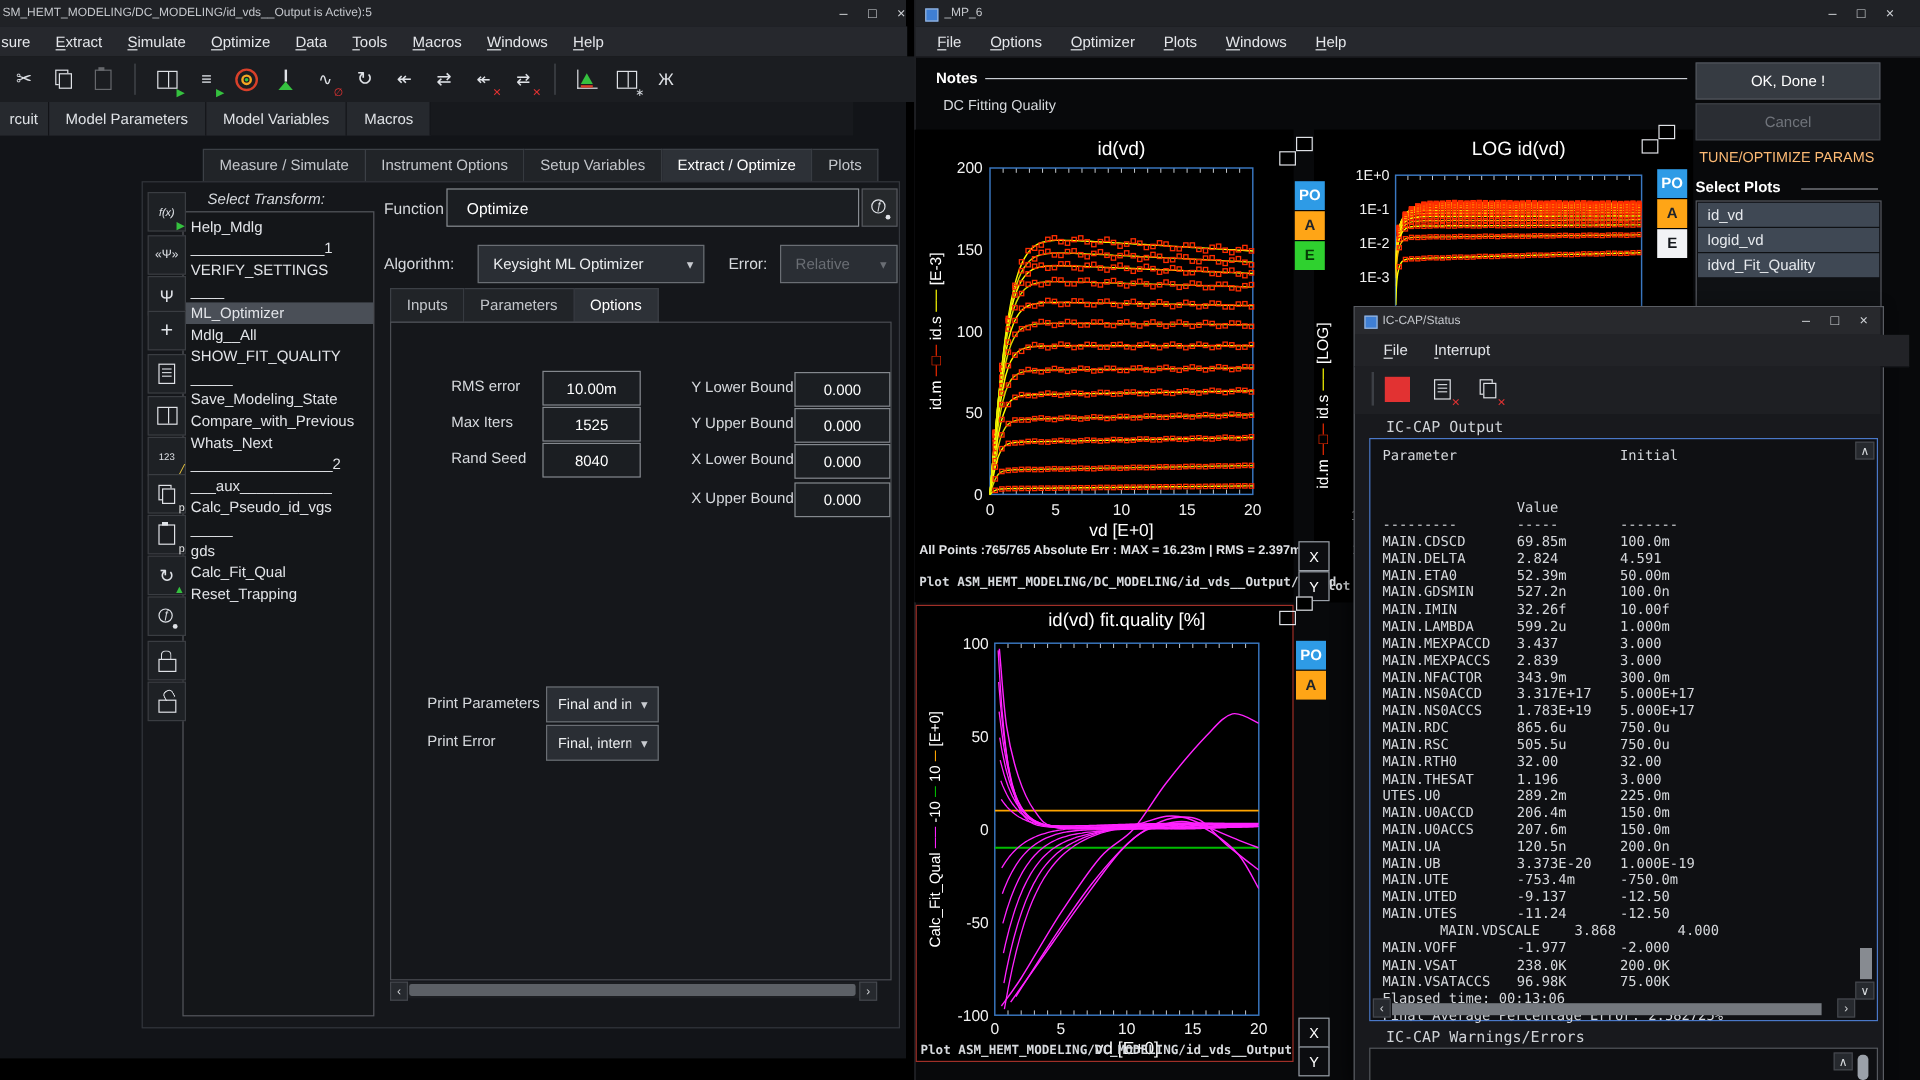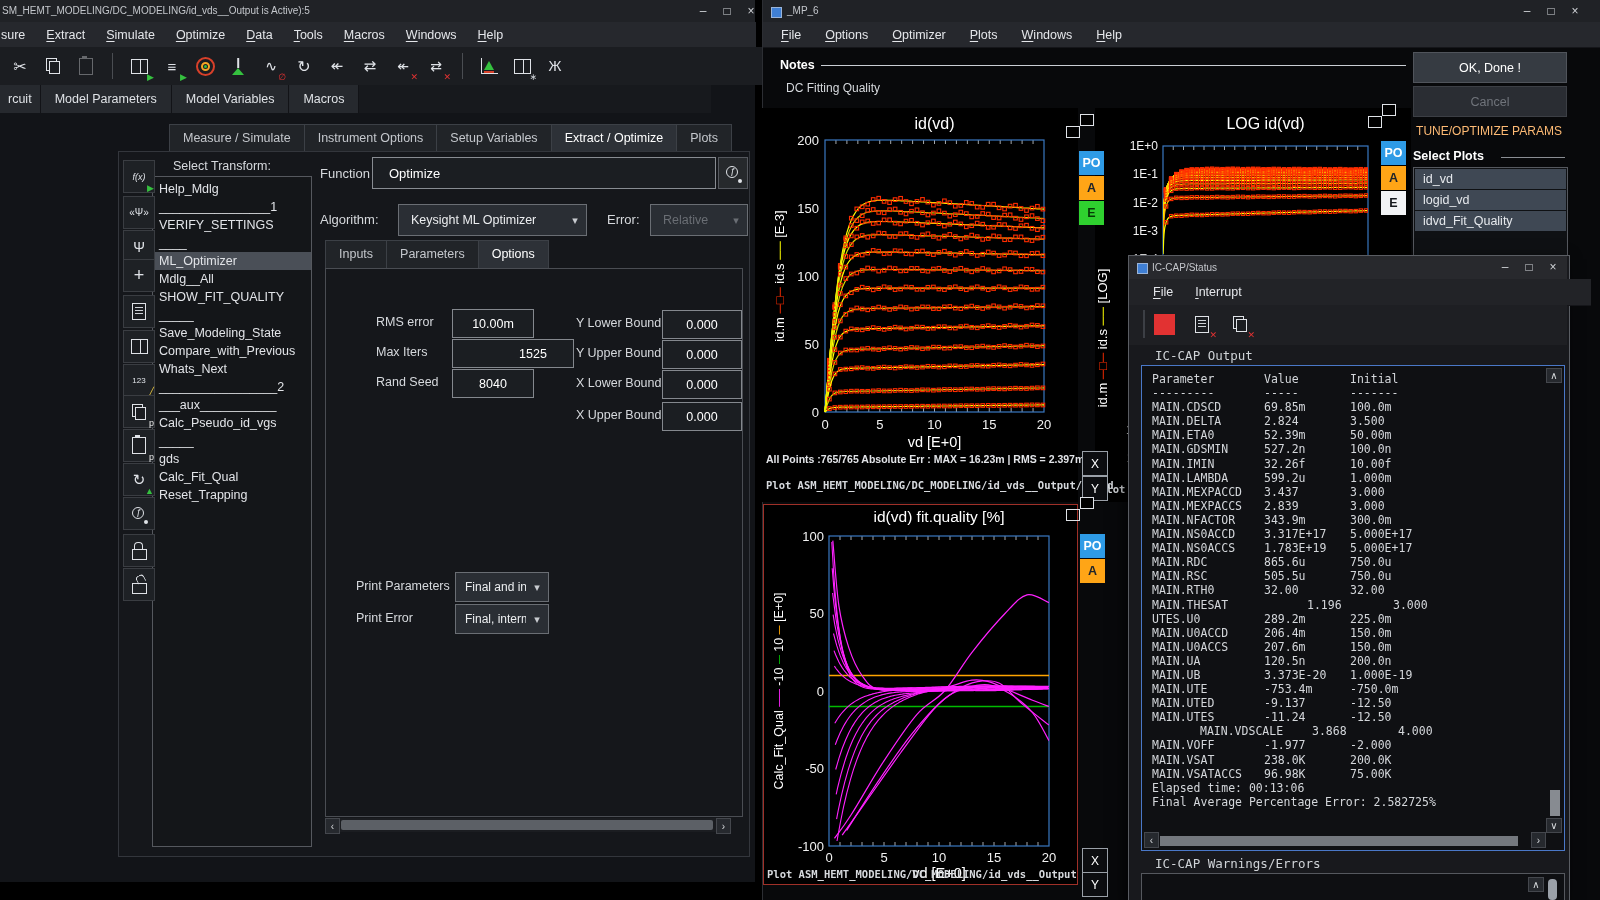"Select Transform:" span.abs { font-style: none -> italic }
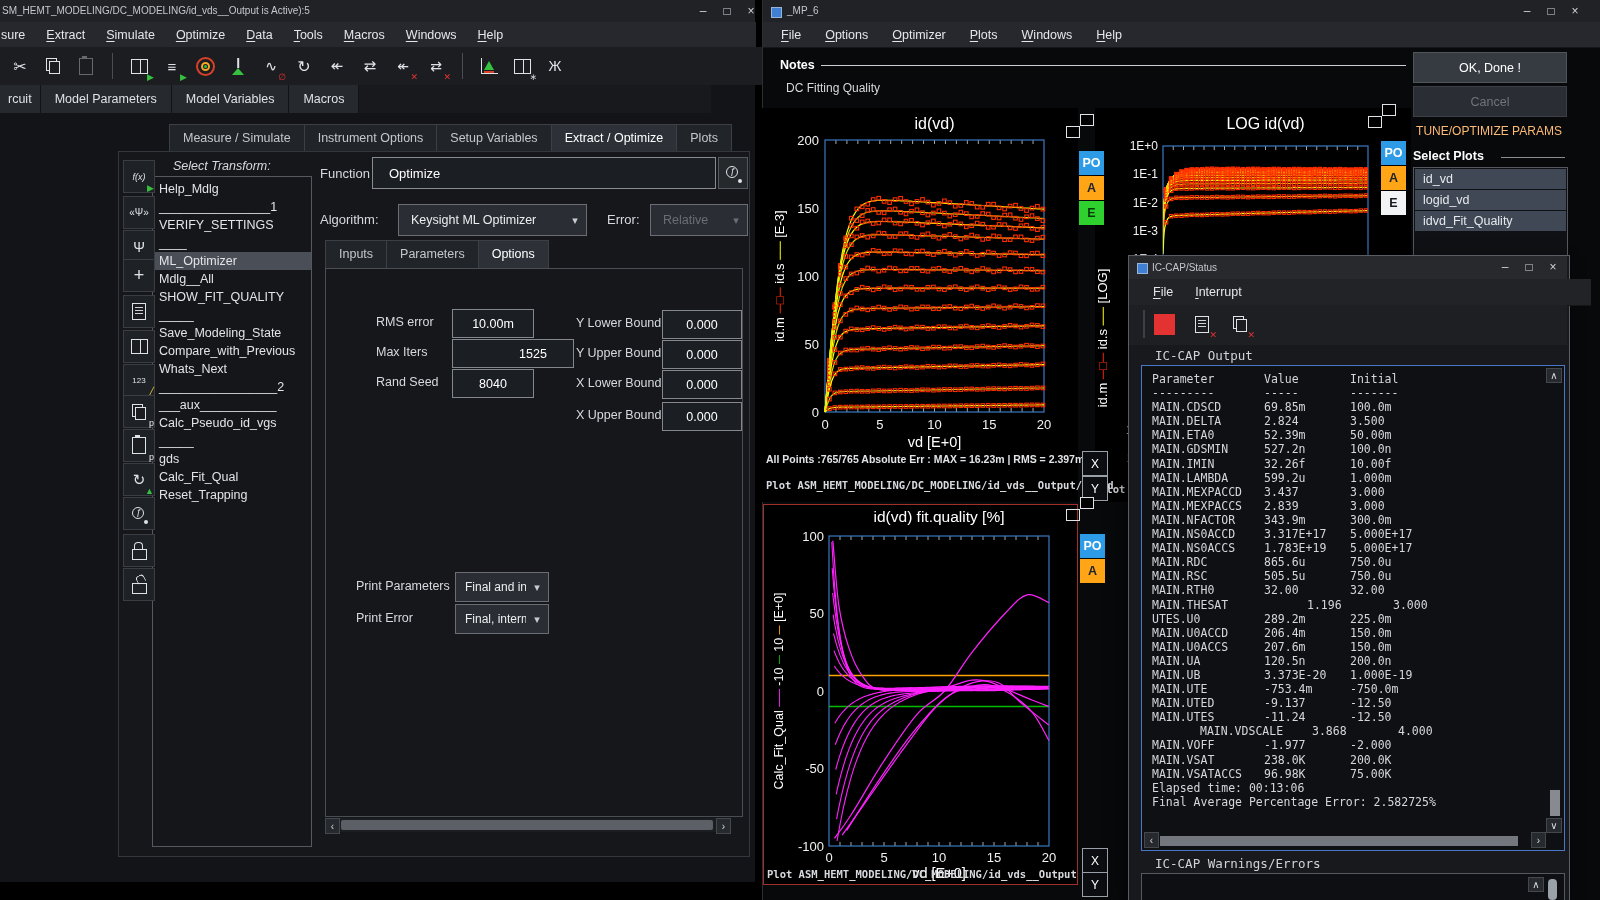"1525" div.abs { padding-left: 40px -> none }
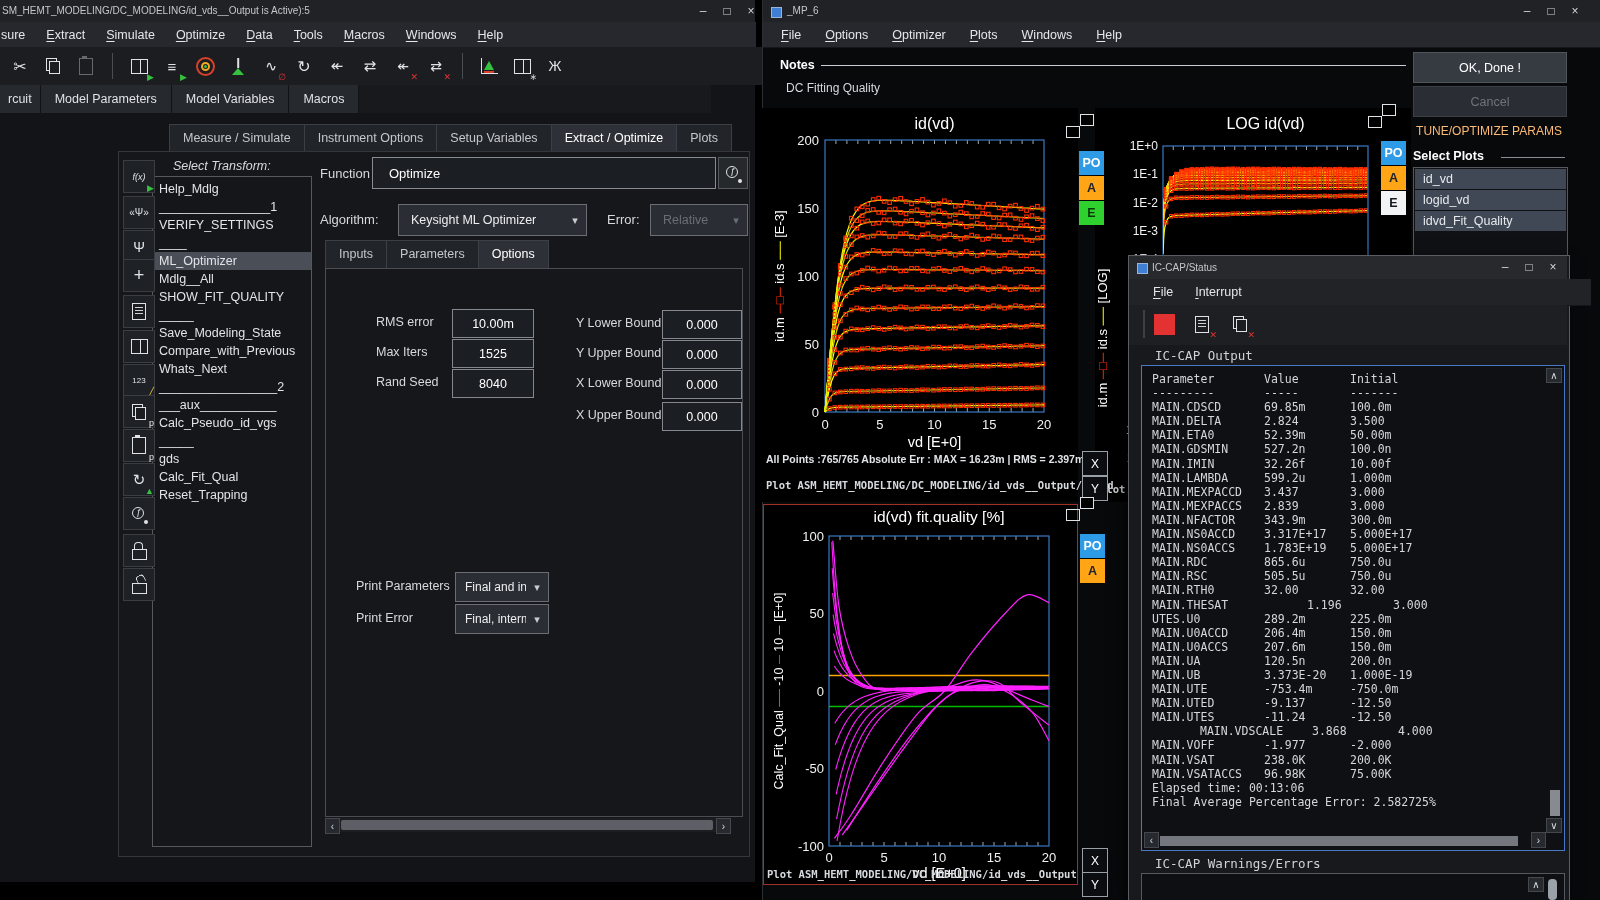"Value" span { margin-top: none -> 44px }
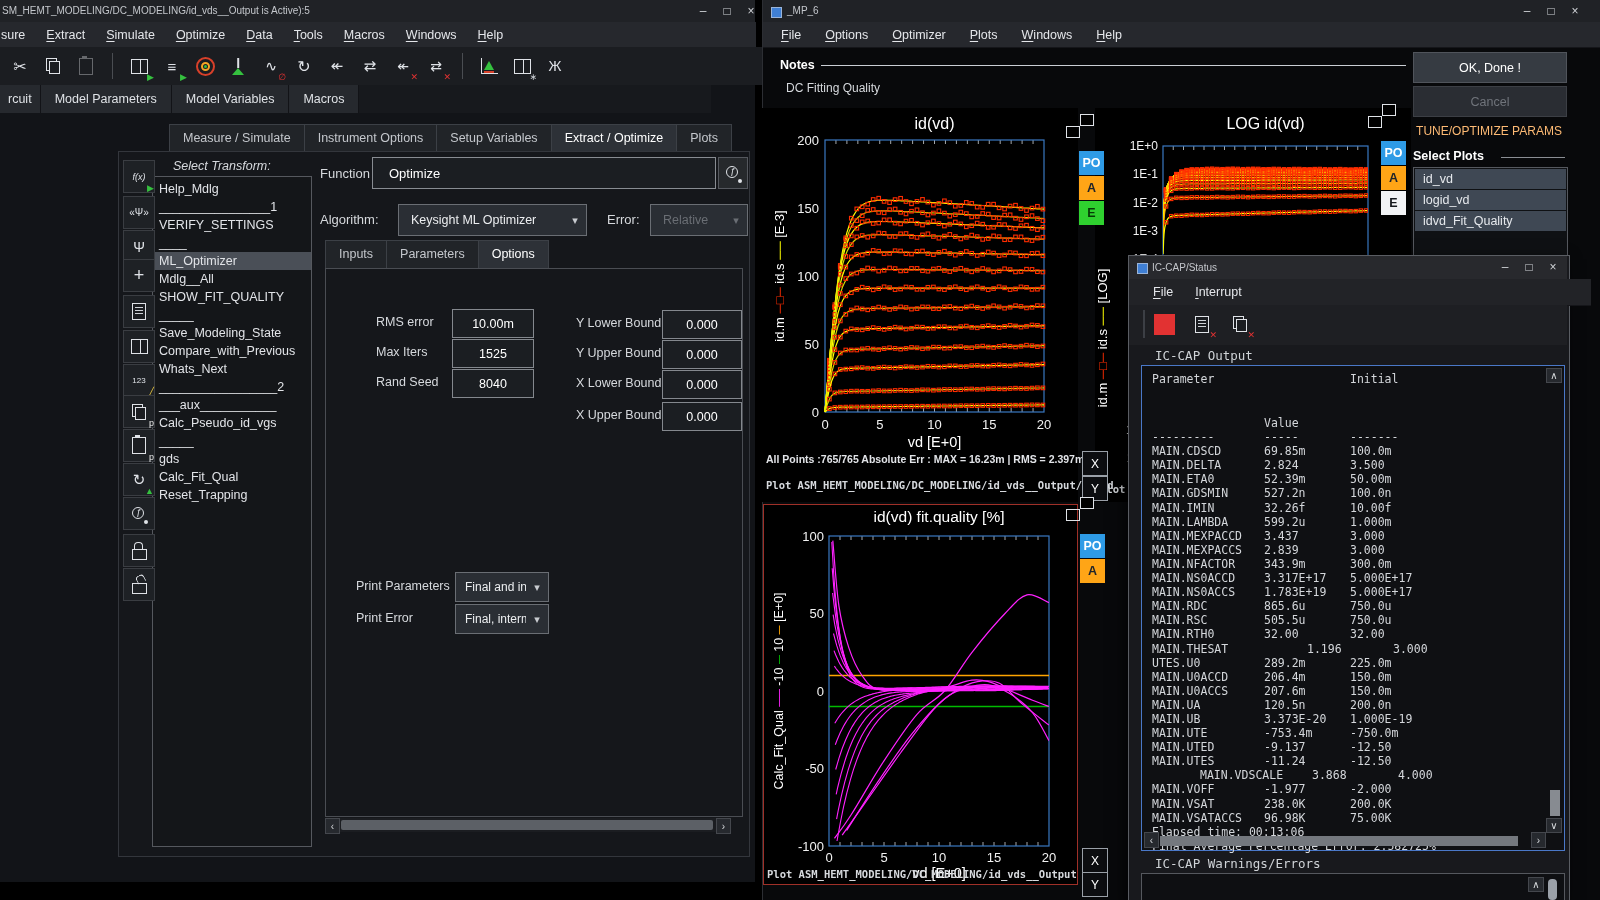"3.500" span { text: 3.500 -> 4.591 }
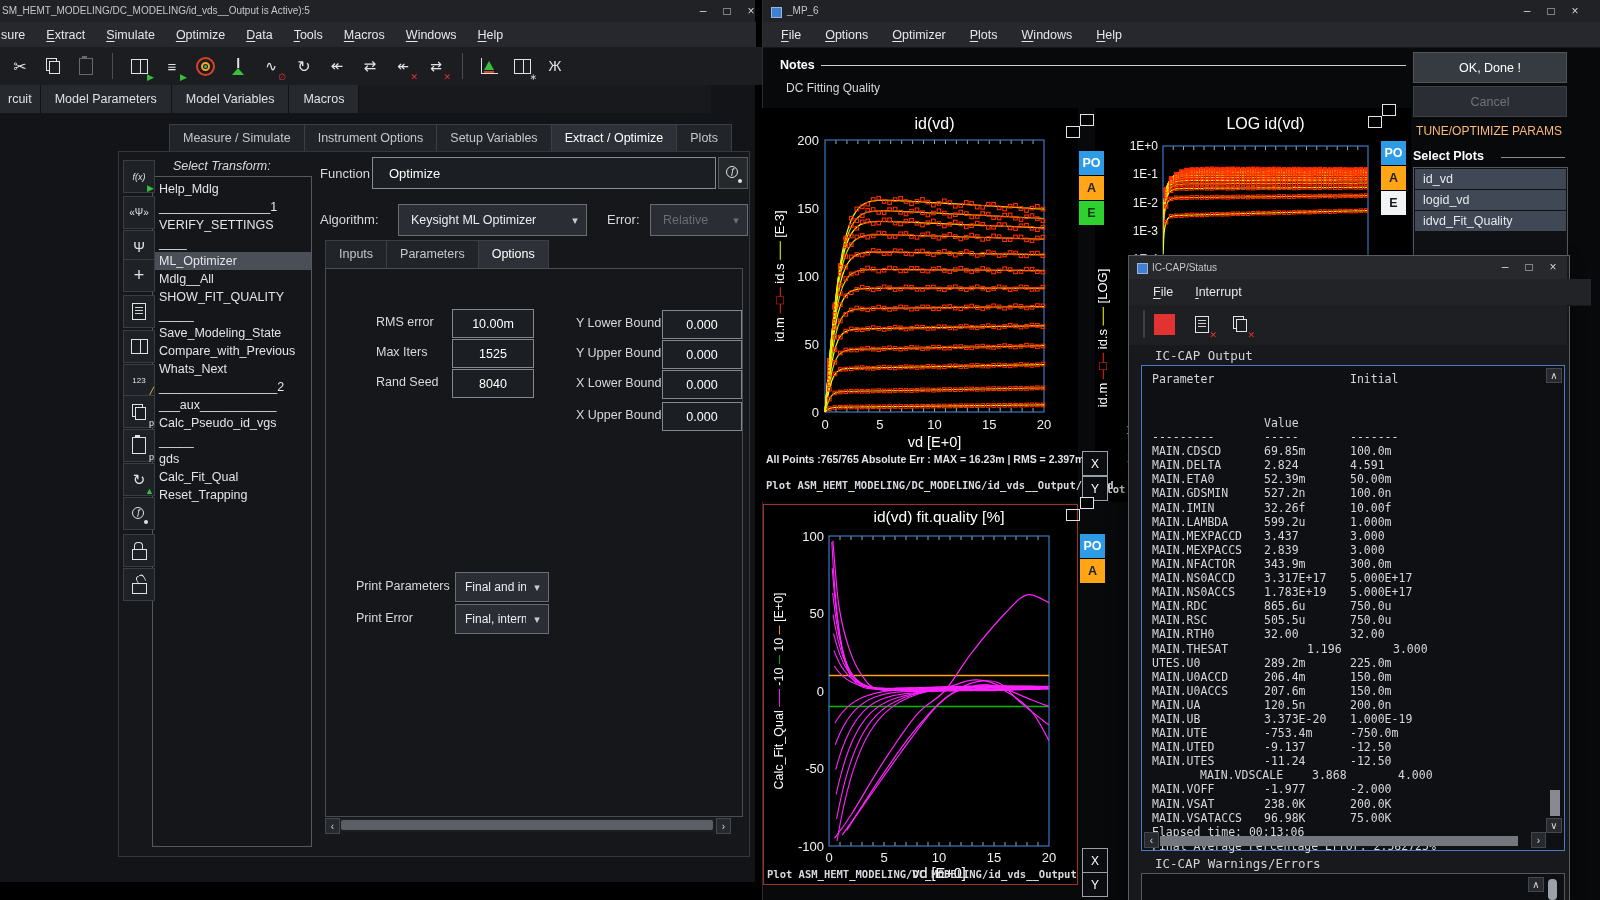"1.196" span { margin-left: 43px -> none }
